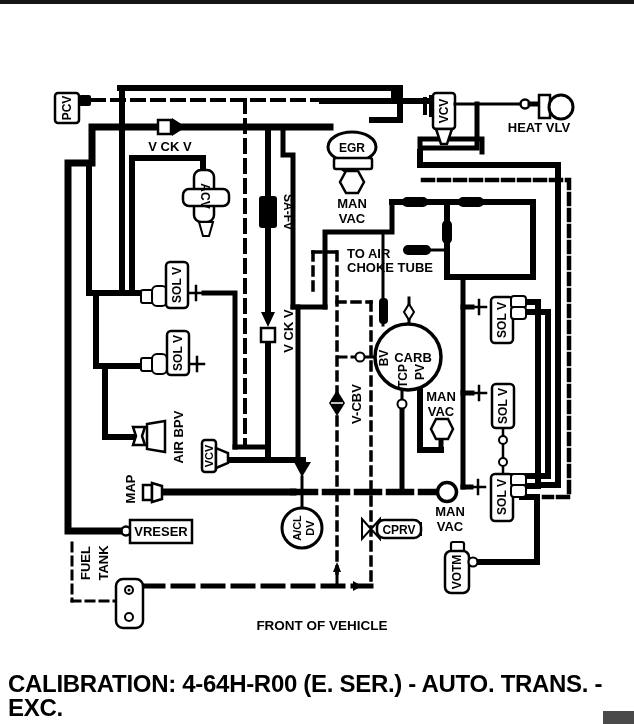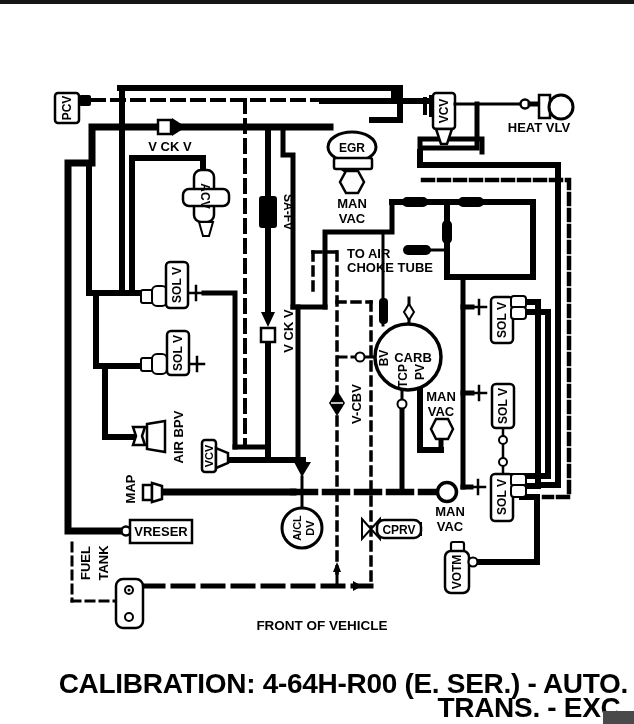"CALIBRATION: 4-64H-R00 (E. SER.) -" #caption { font-size: 28px -> 24px; text-align: right -> none }
